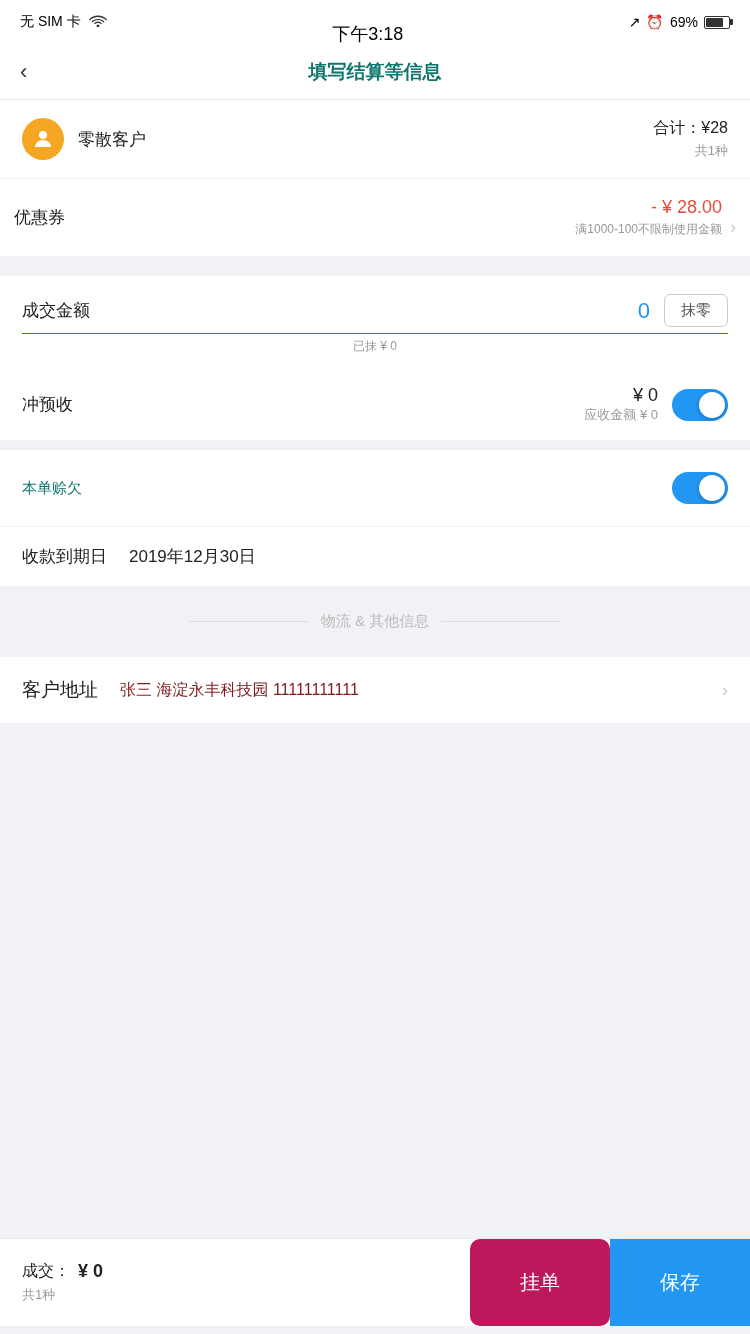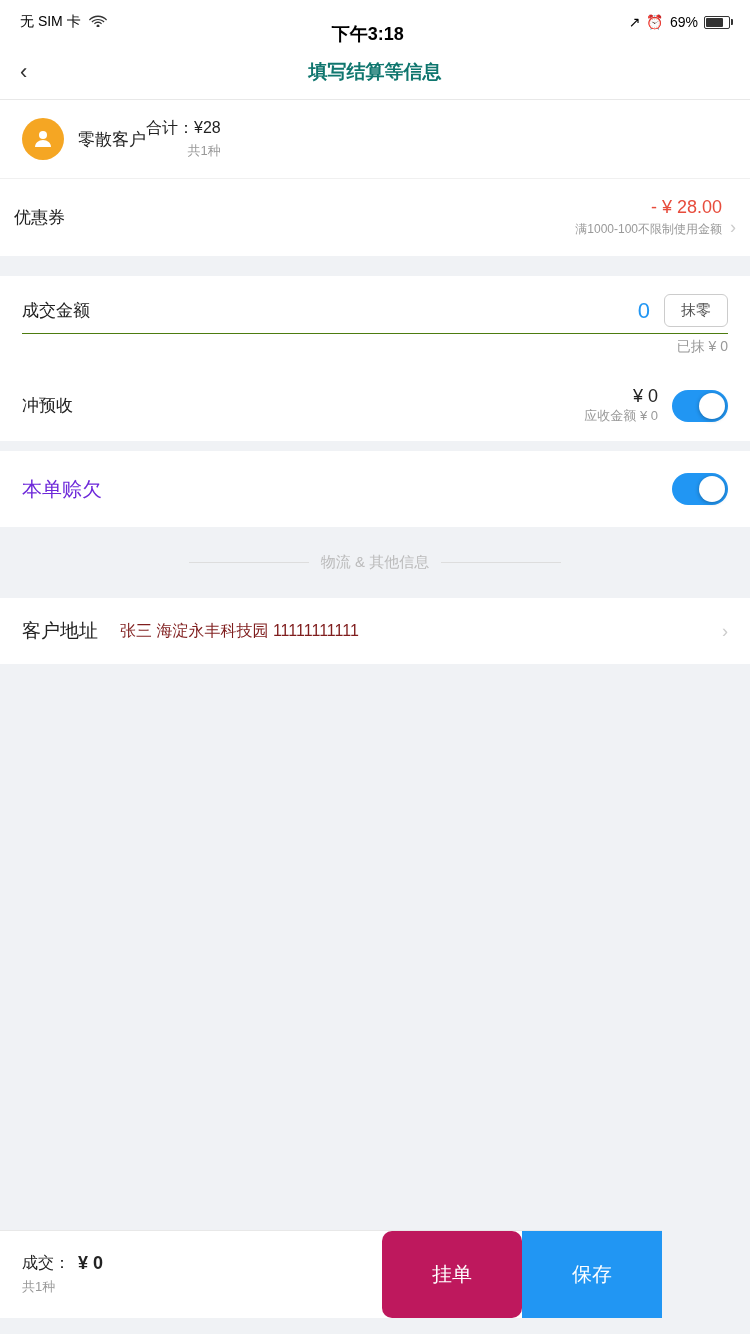"下午3:18" .status-center { font-weight: 700 -> 400 }
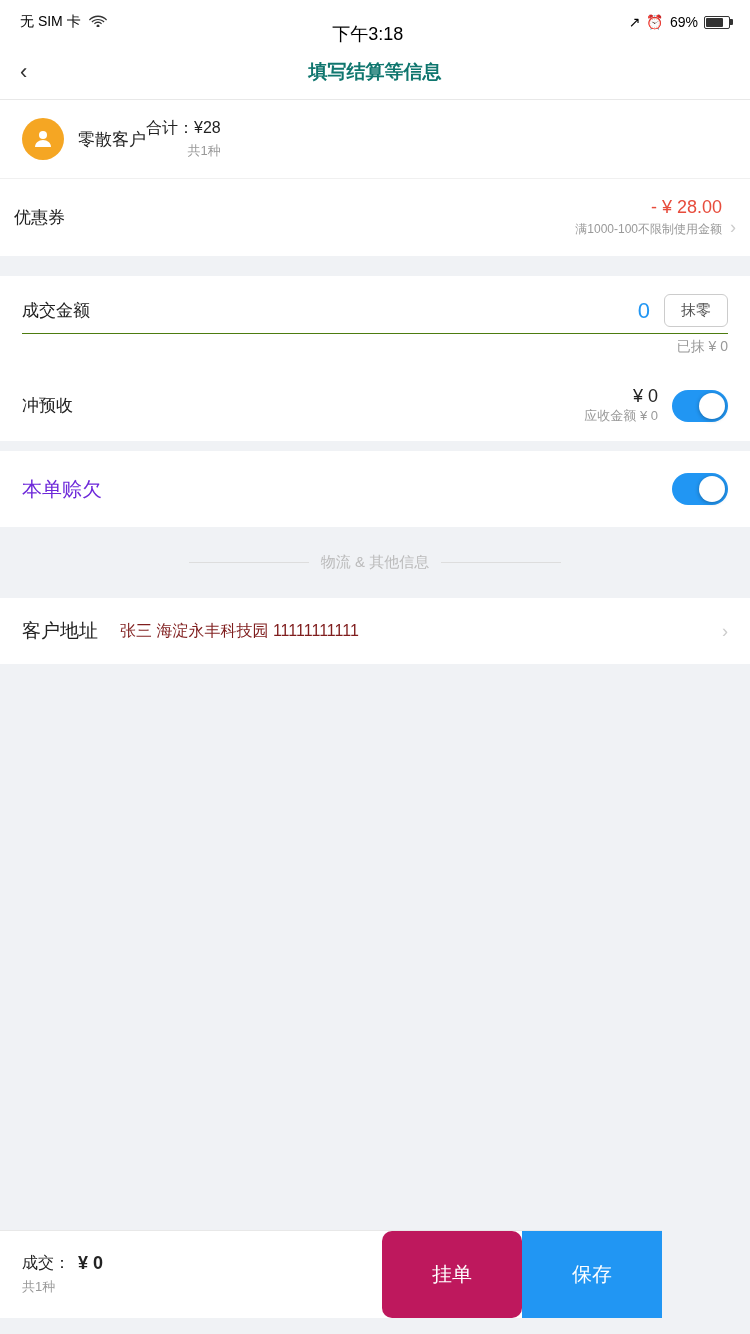"零散客户" .customer-row { justify-content: flex-start -> space-between }
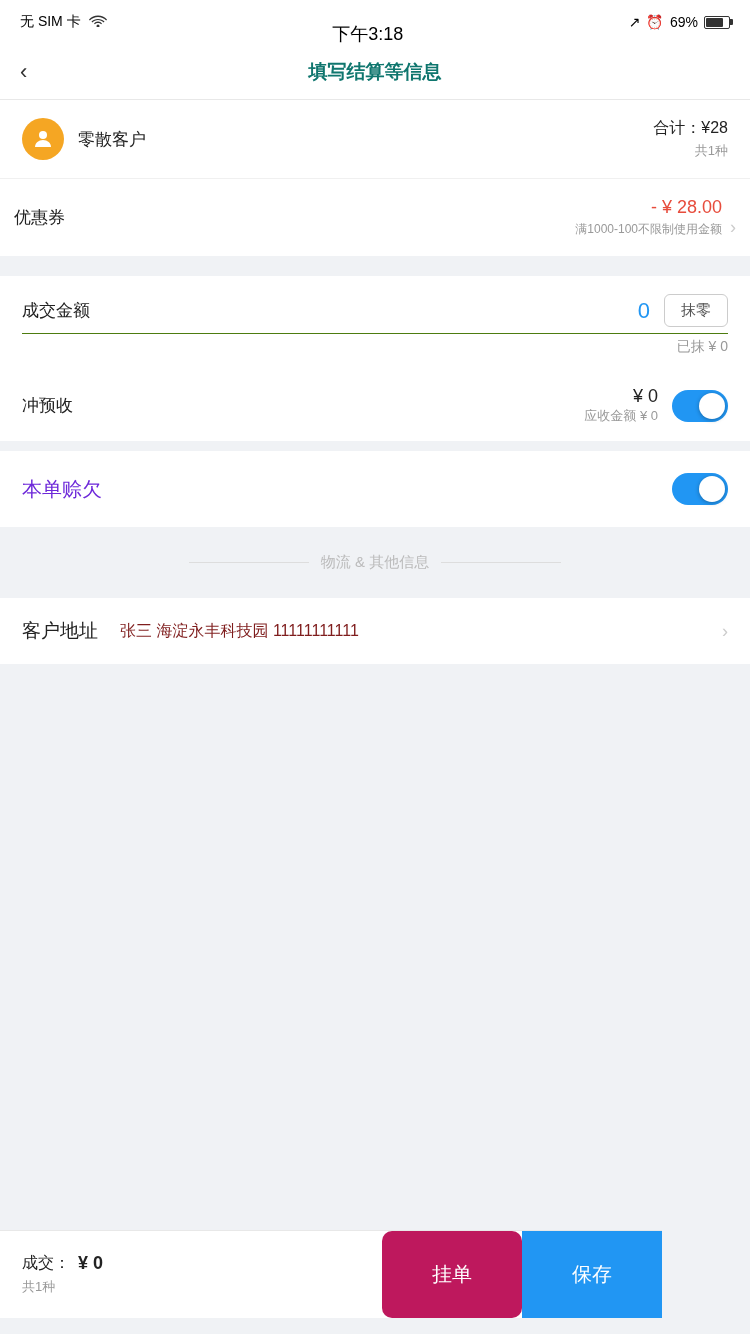"已抹 ¥ 0" .deal-sub { font-size: 14px -> 12px; text-align: right -> center }
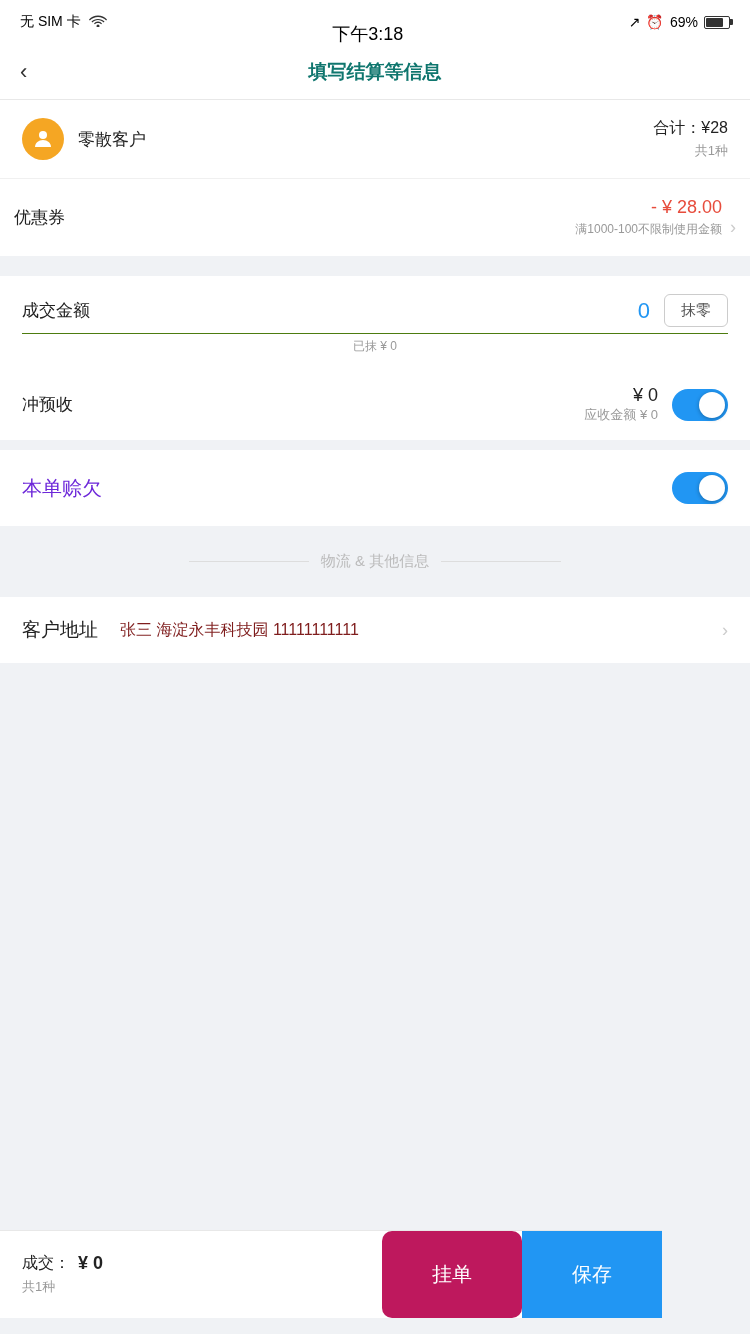"本单赊欠" .debt-label { color: #6d28d9 -> #0f766e; font-size: 20px -> 15px }
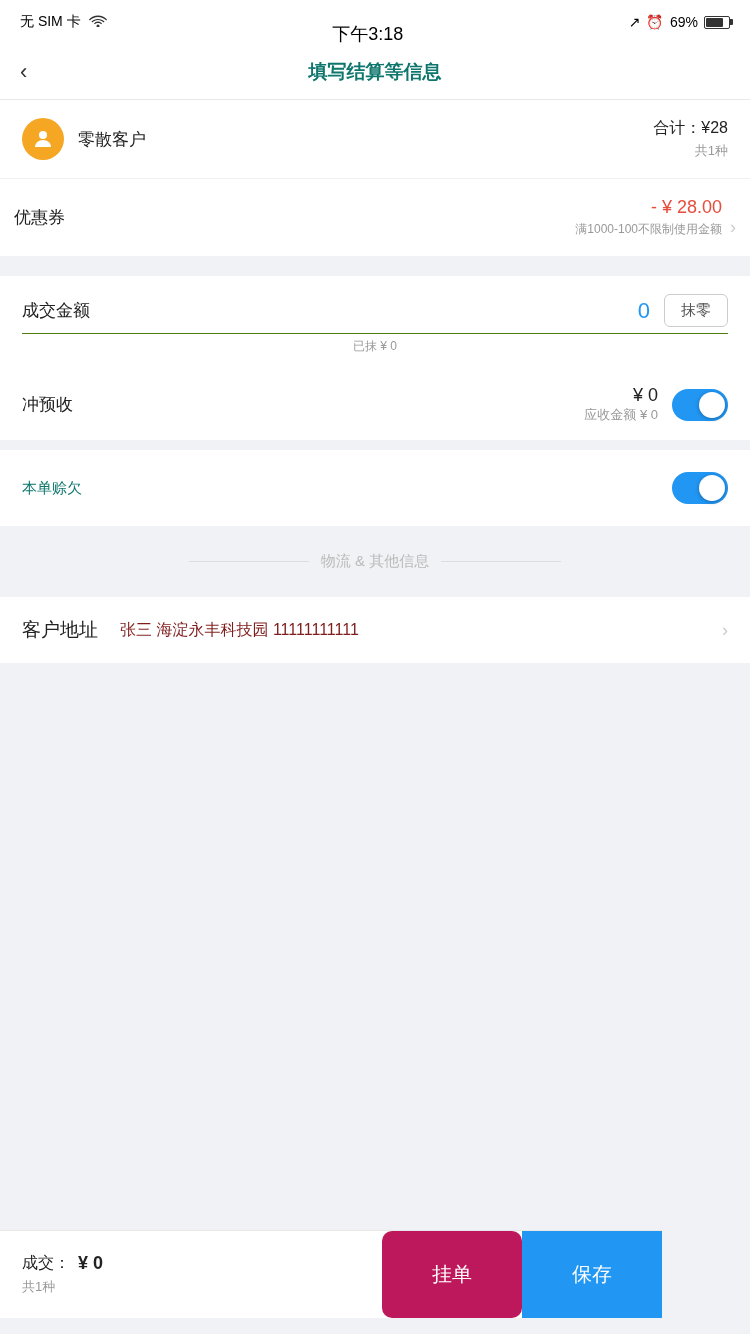"收款到期日" div.due-date-row { html: none -> <div> <span>收款到期日</span> <span>2019年12月30日</span> </div> }
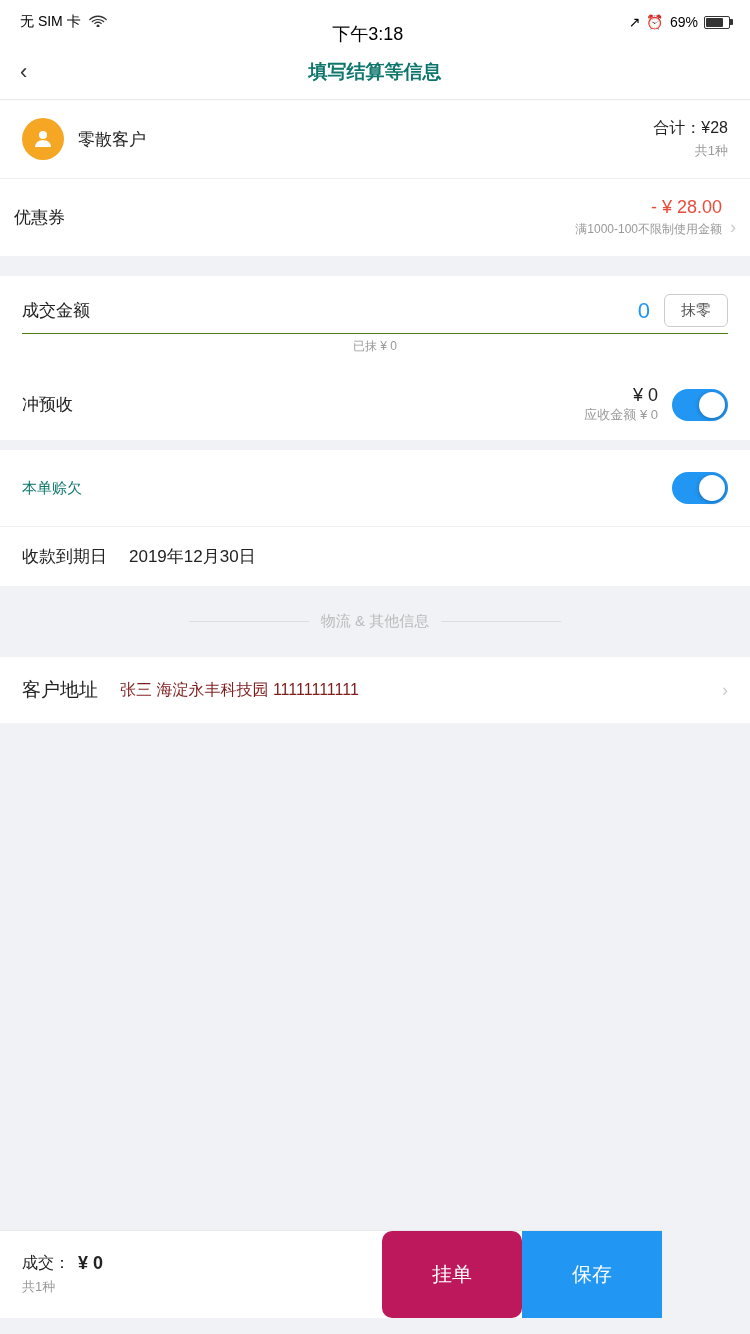"成交：" .bottom-bar { bottom: 16px -> 8px; width: 662px -> 750px }
